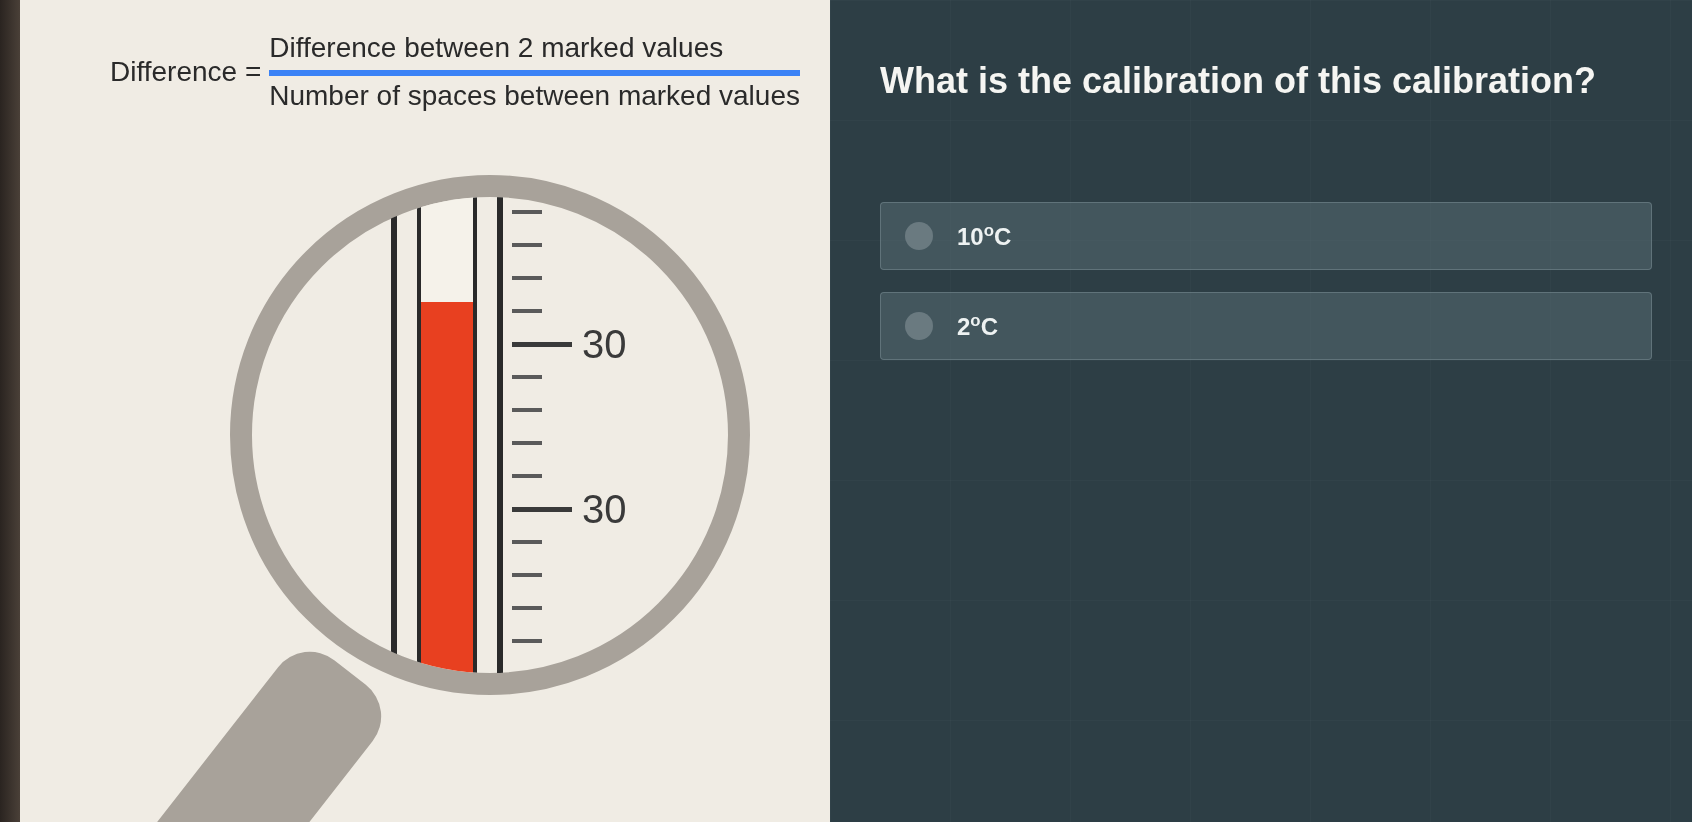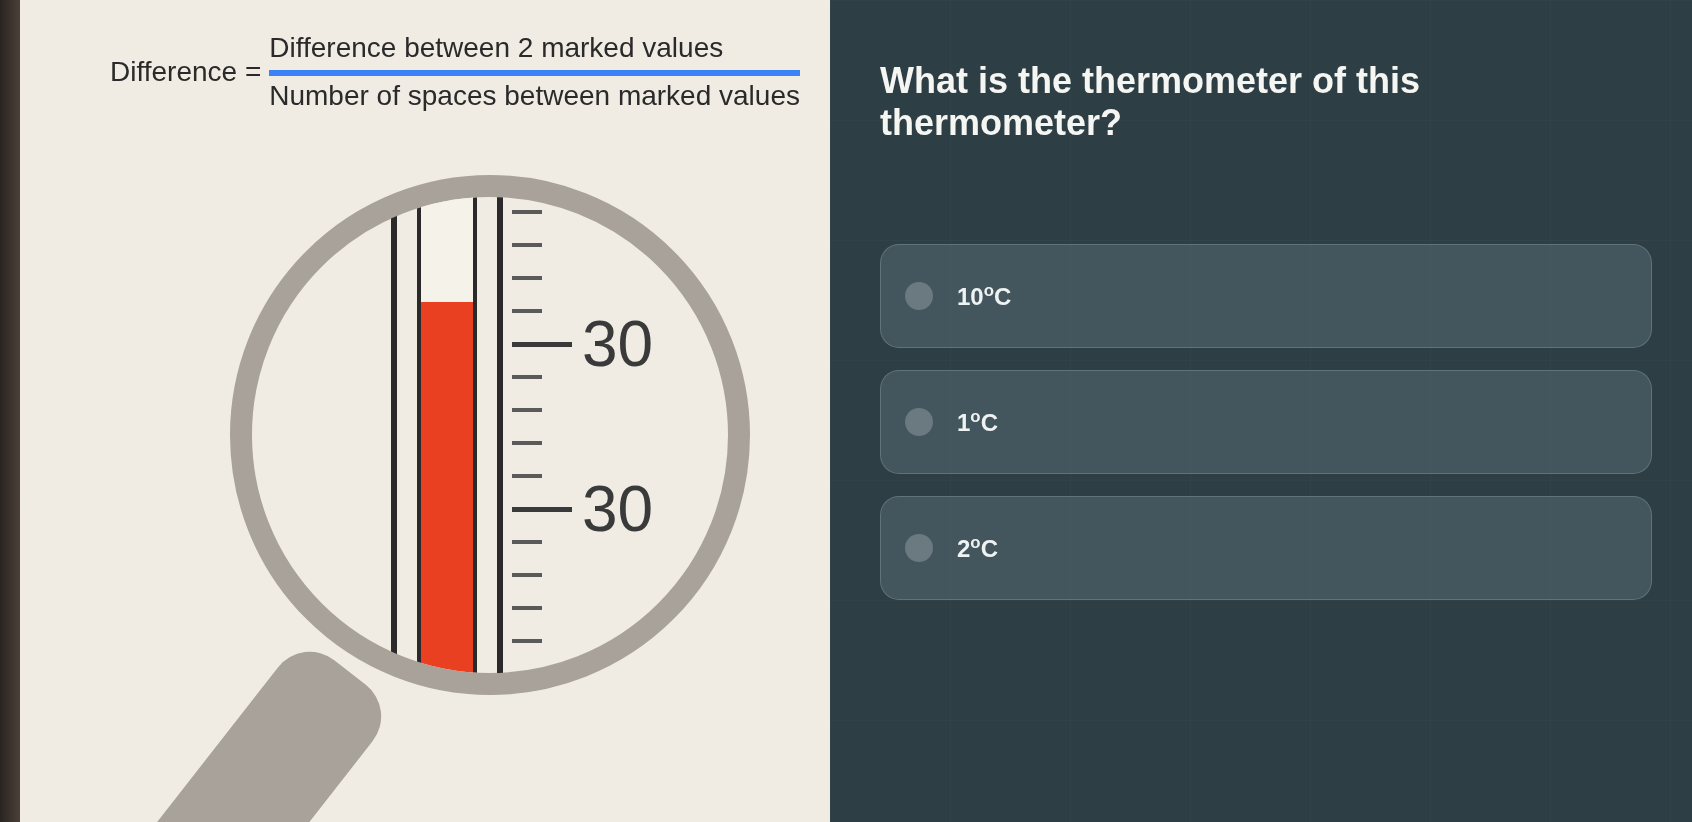"What is the thermometer of" div.question { text: thermometer of this thermometer -> calibration of this calibration }
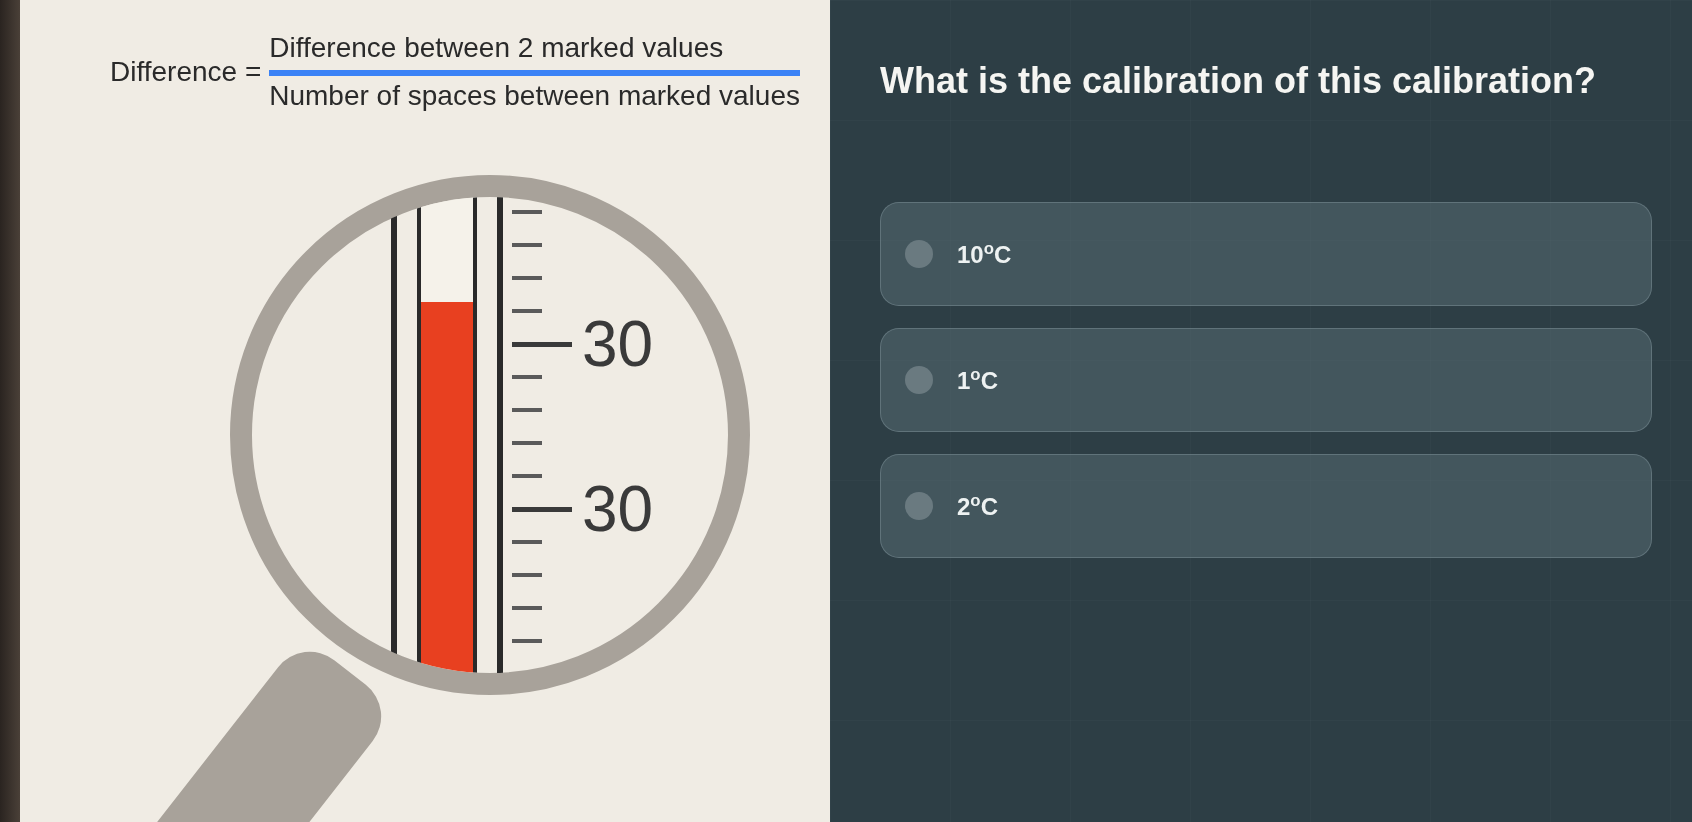"10oC" .option { border-radius: 19px -> 4px; padding: 36px 24px -> 18px 24px }
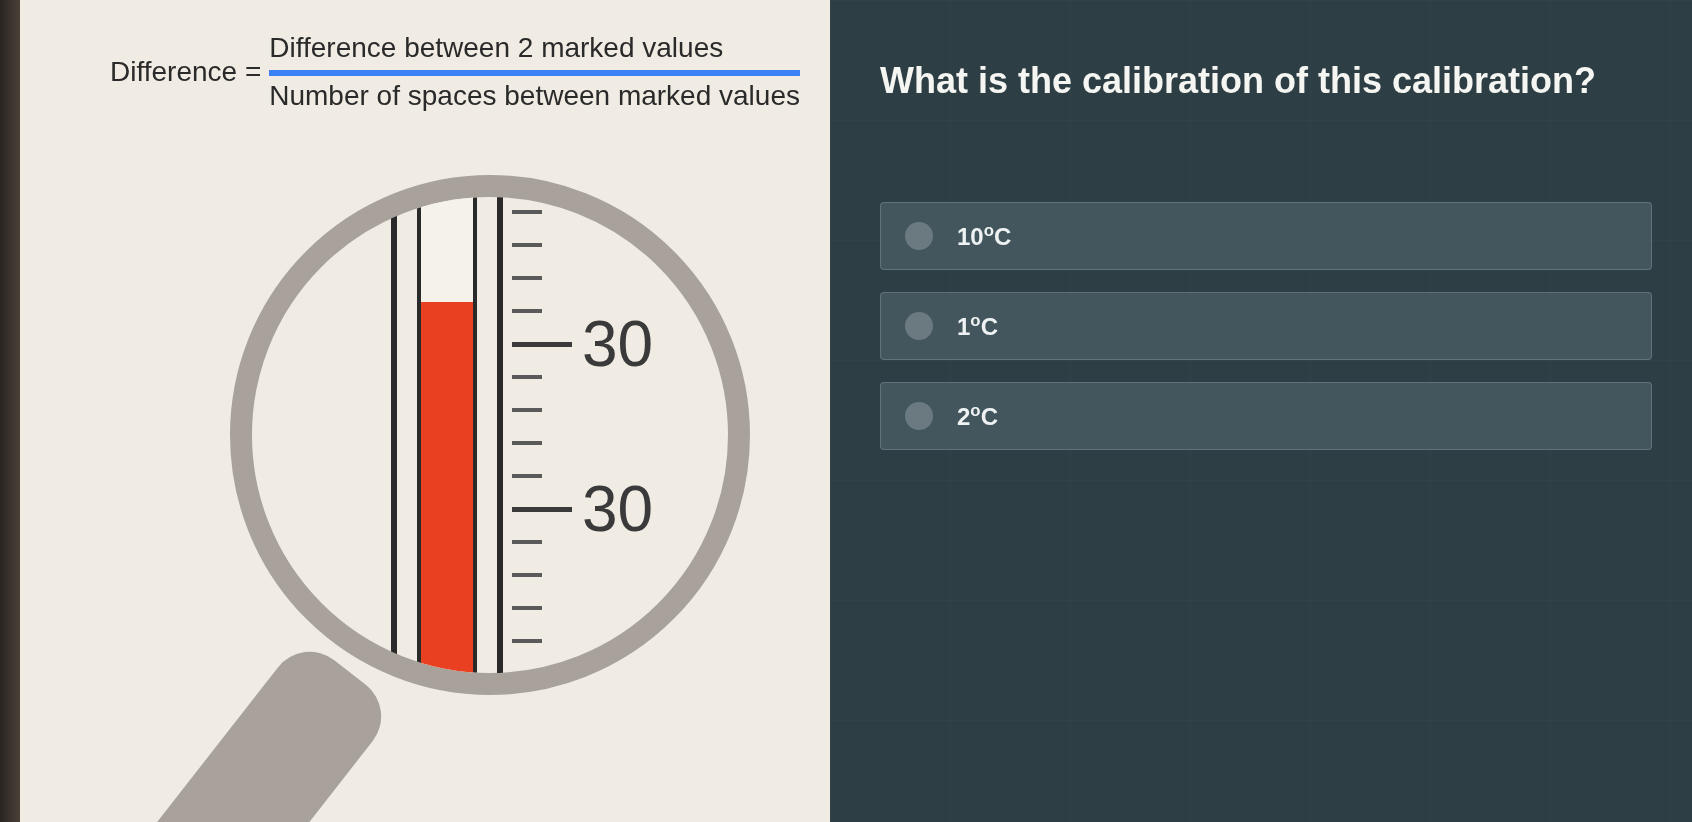"30" .tick-label { font-size: 64px -> 40px }
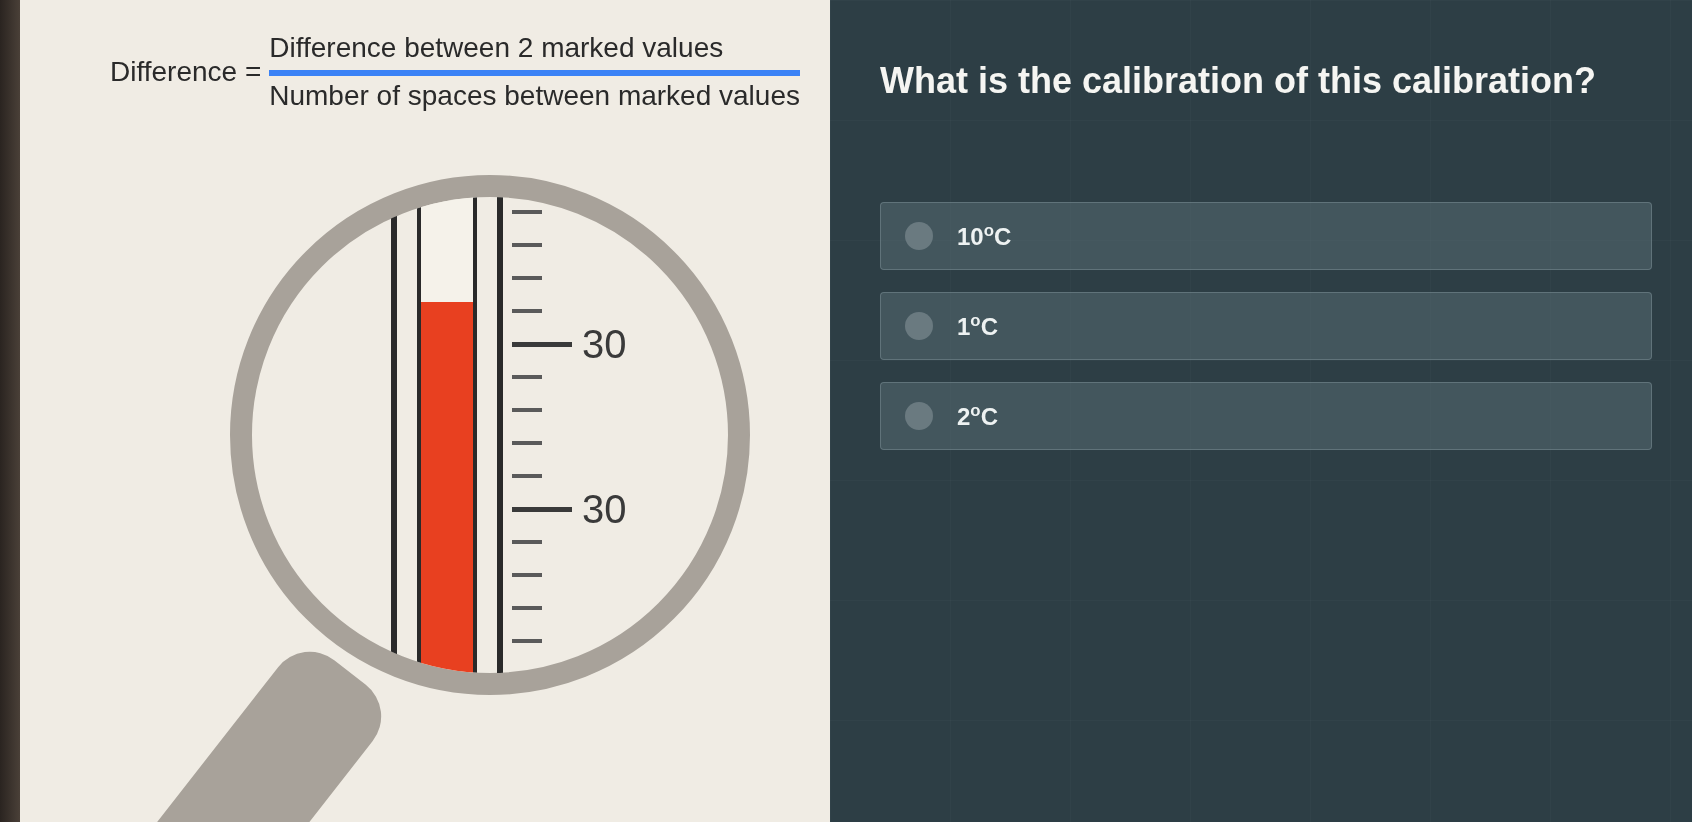"1oC" div.option { html: <div> <div></div> <span><span>1</span><span>o</span>C</span> </div> -> none }
